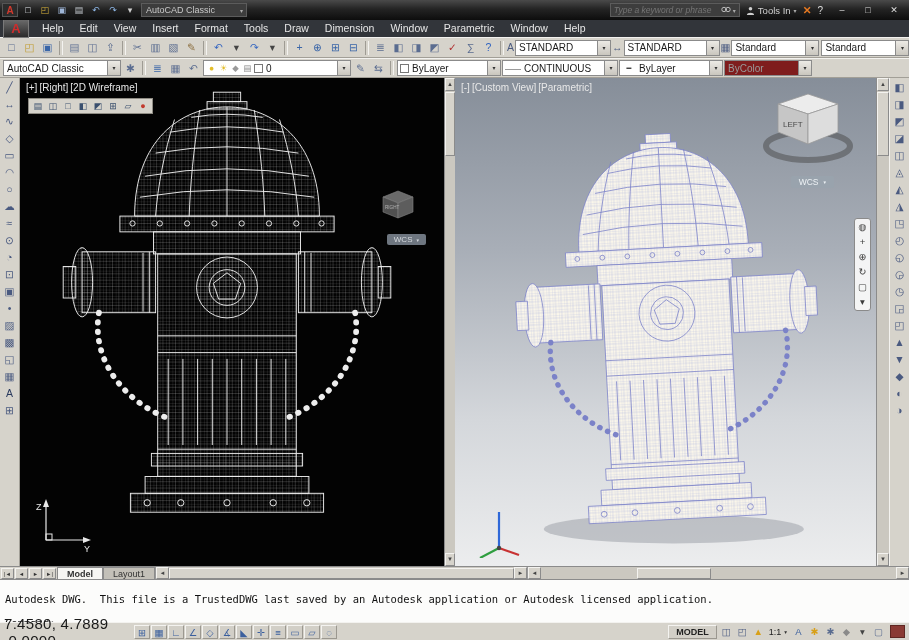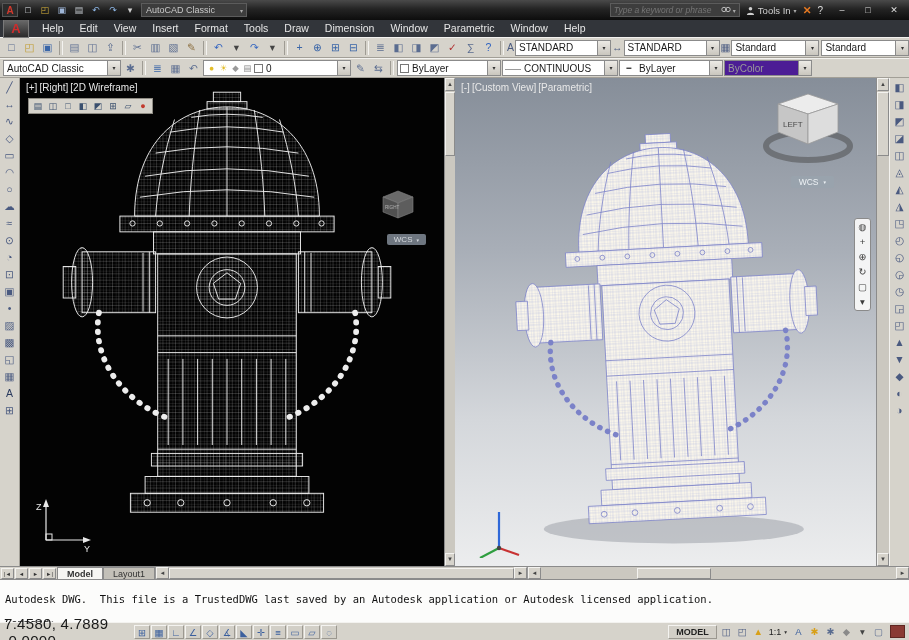"ByColor" .combo.disabled { background: #4c1d95 -> #7f1d1d }
